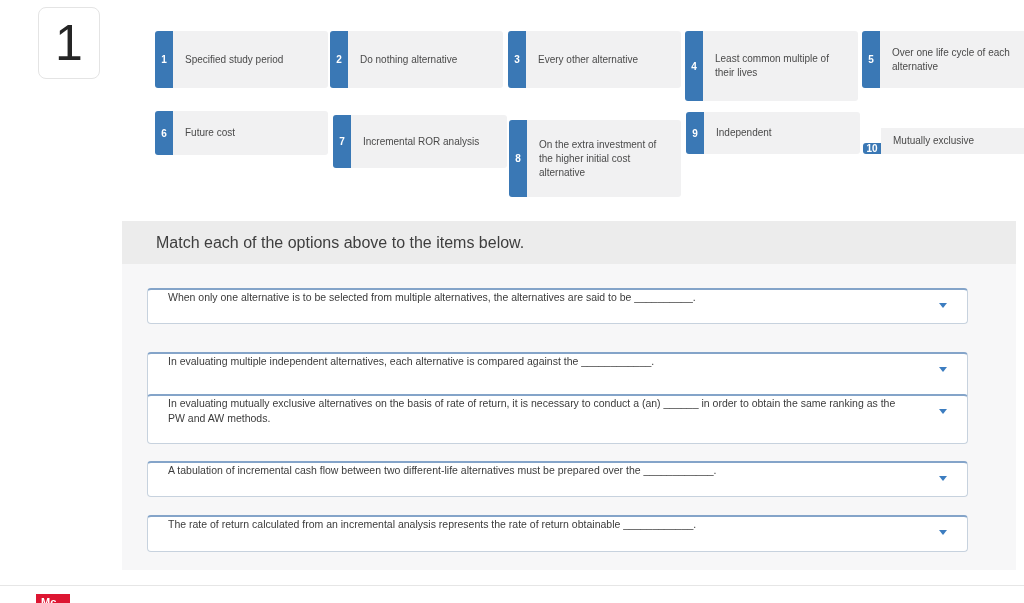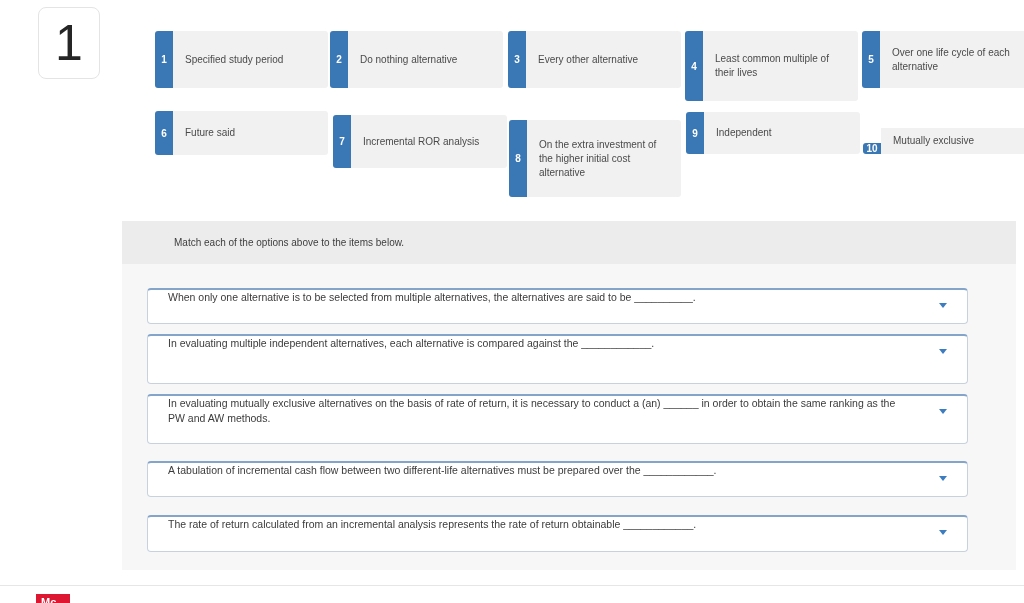"Future said" div.chip-label { text: said -> cost }
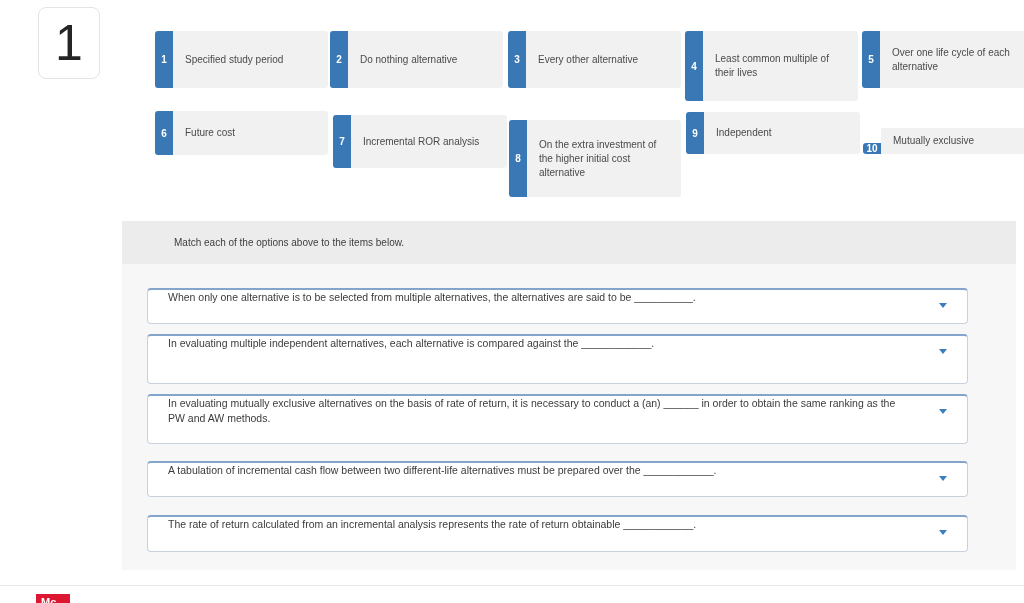"Match each of the options" .panel-header { font-size: 10px -> 16px; padding-left: 52px -> 34px }
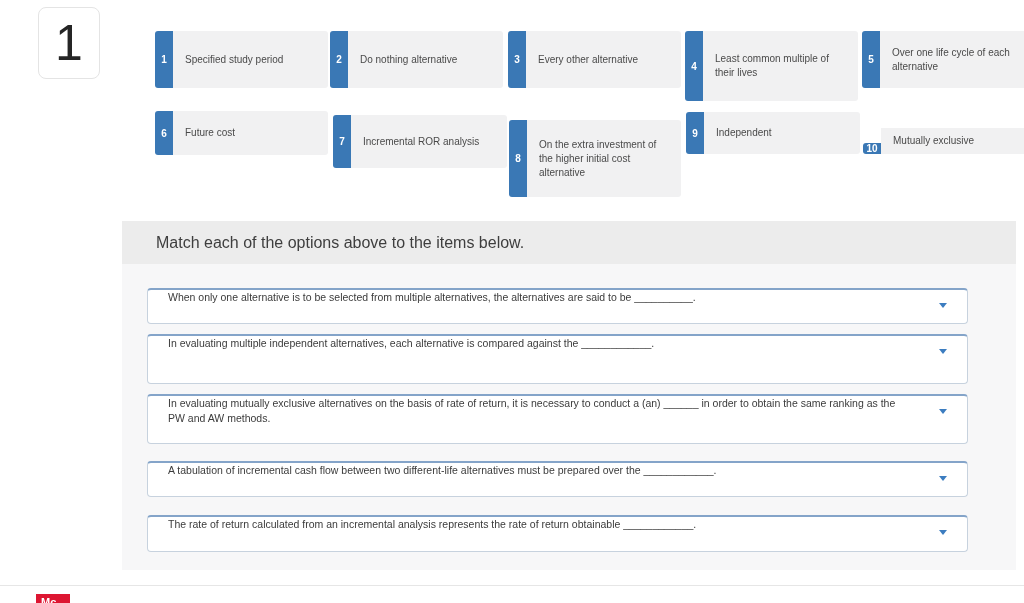"In evaluating multiple independent" div.item-card { top: 113px -> 131px }
